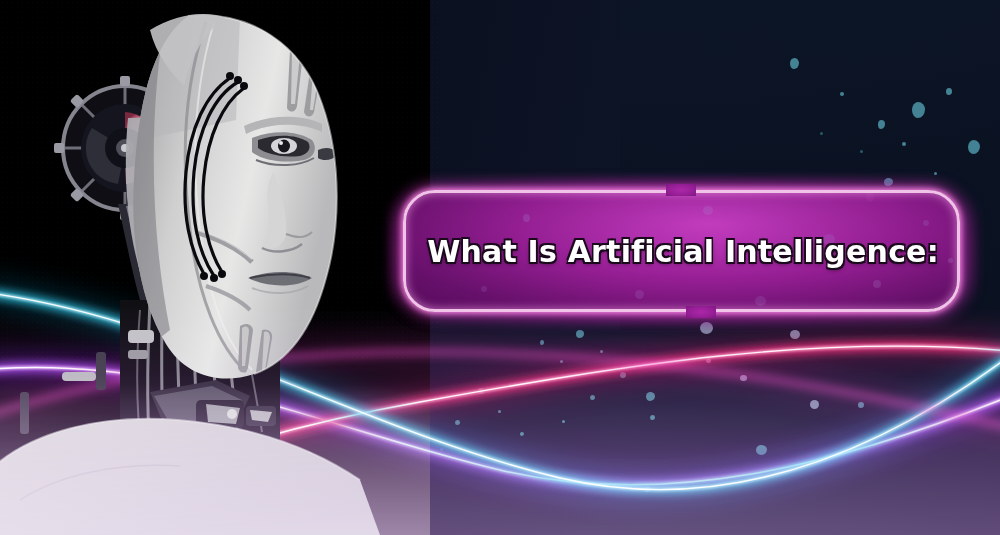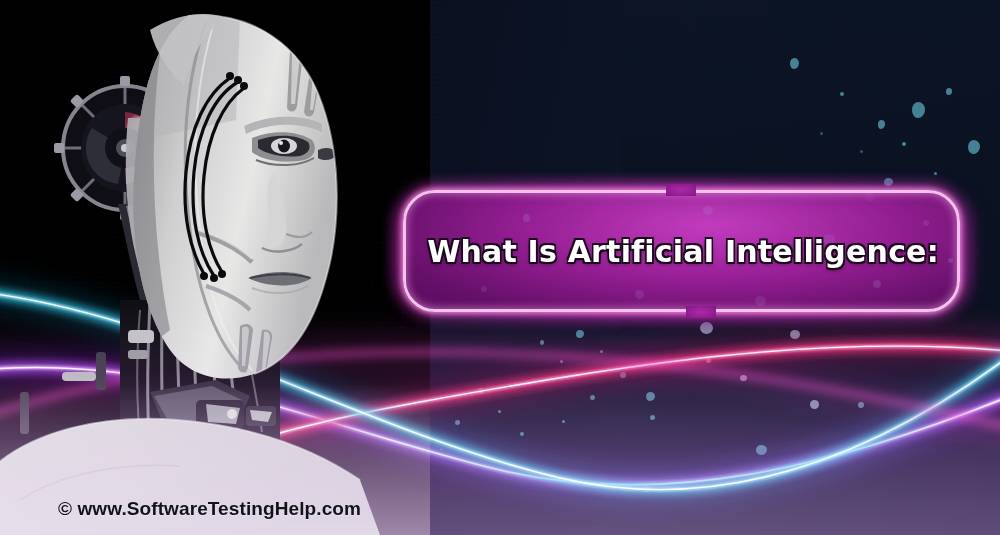"© www.SoftwareTestingHelp.com" div.watermark { html: <div>© www.SoftwareTestingHelp.com</div> -> none }
